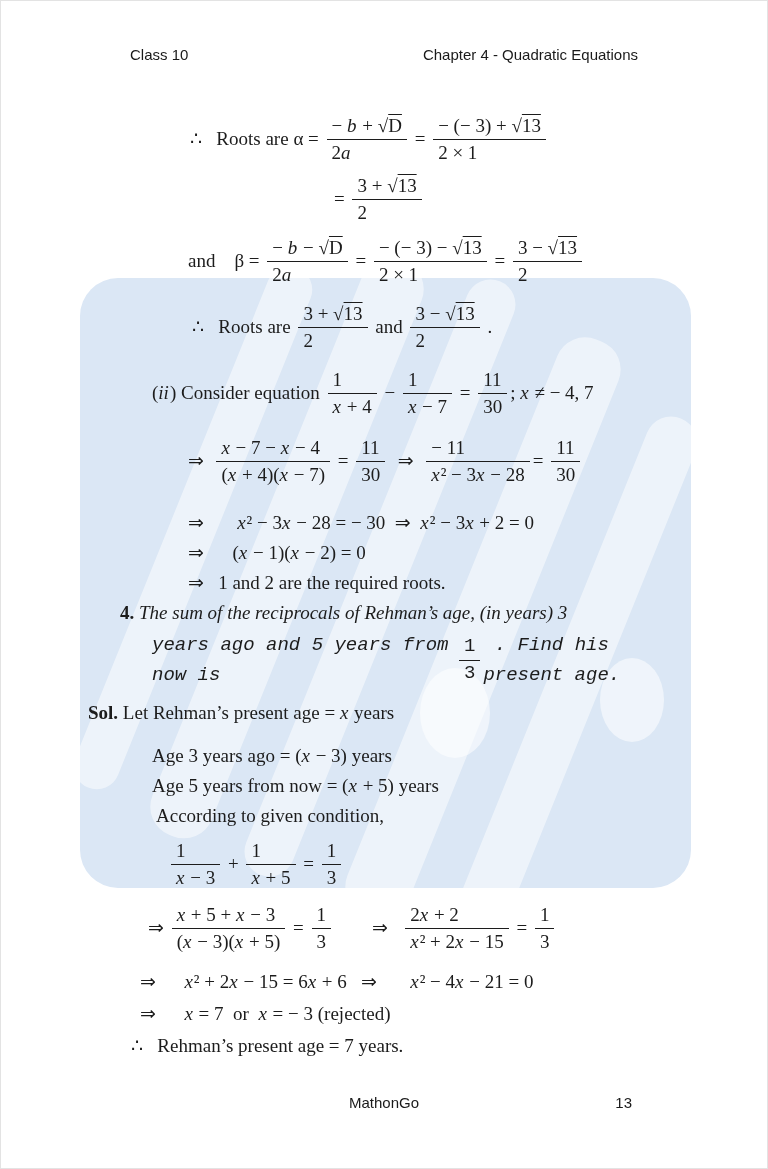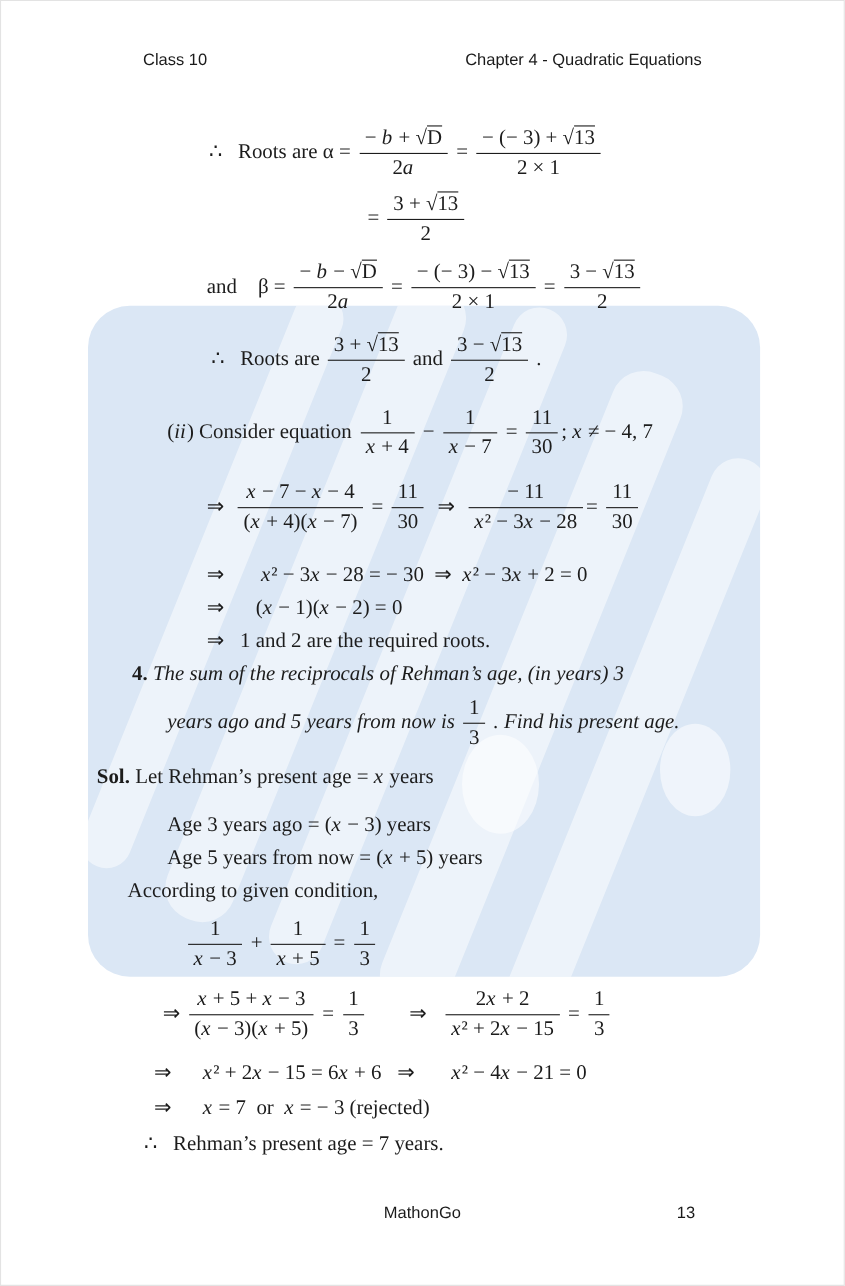"− b + √D" .frac { text-align: center -> none }
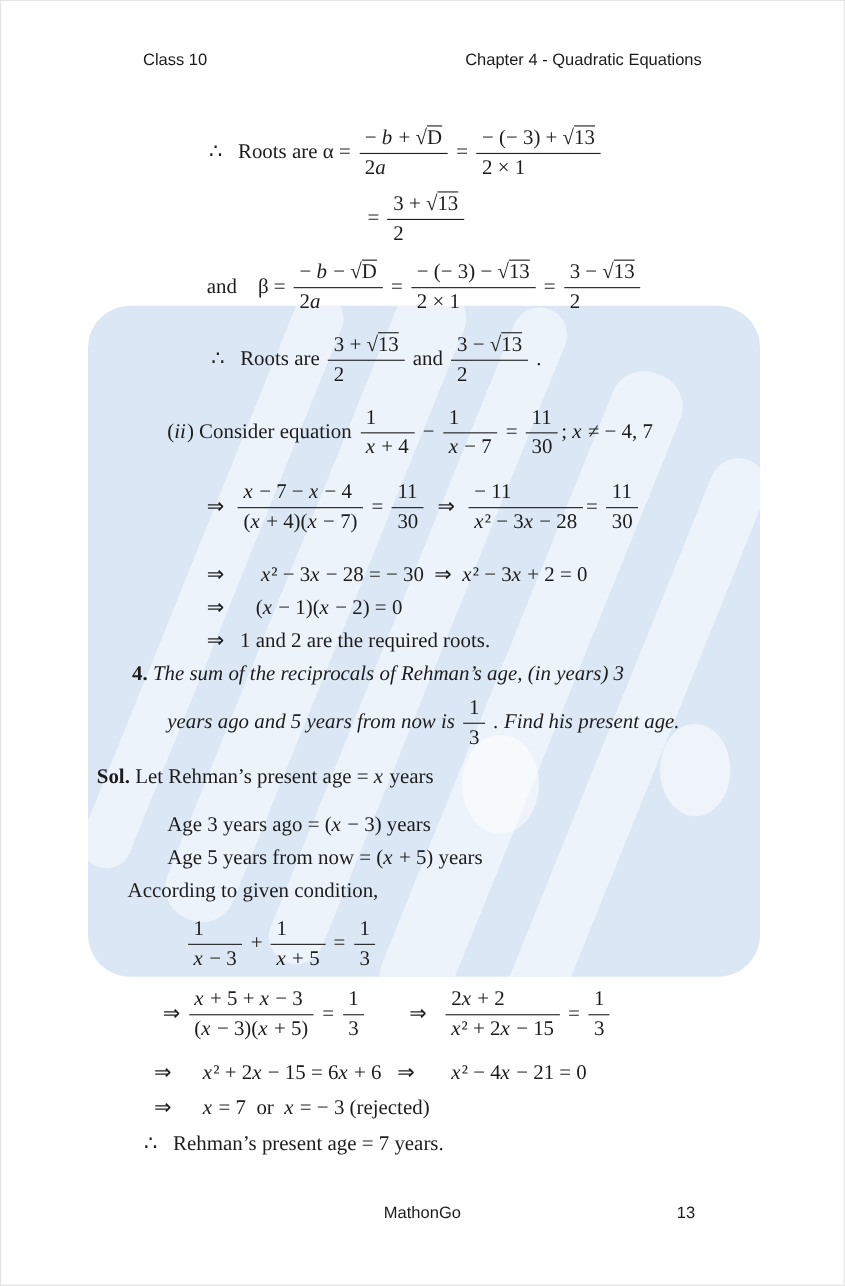"years ago and 5 years" div.mline { font-family: none -> Liberation Mono, monospace }
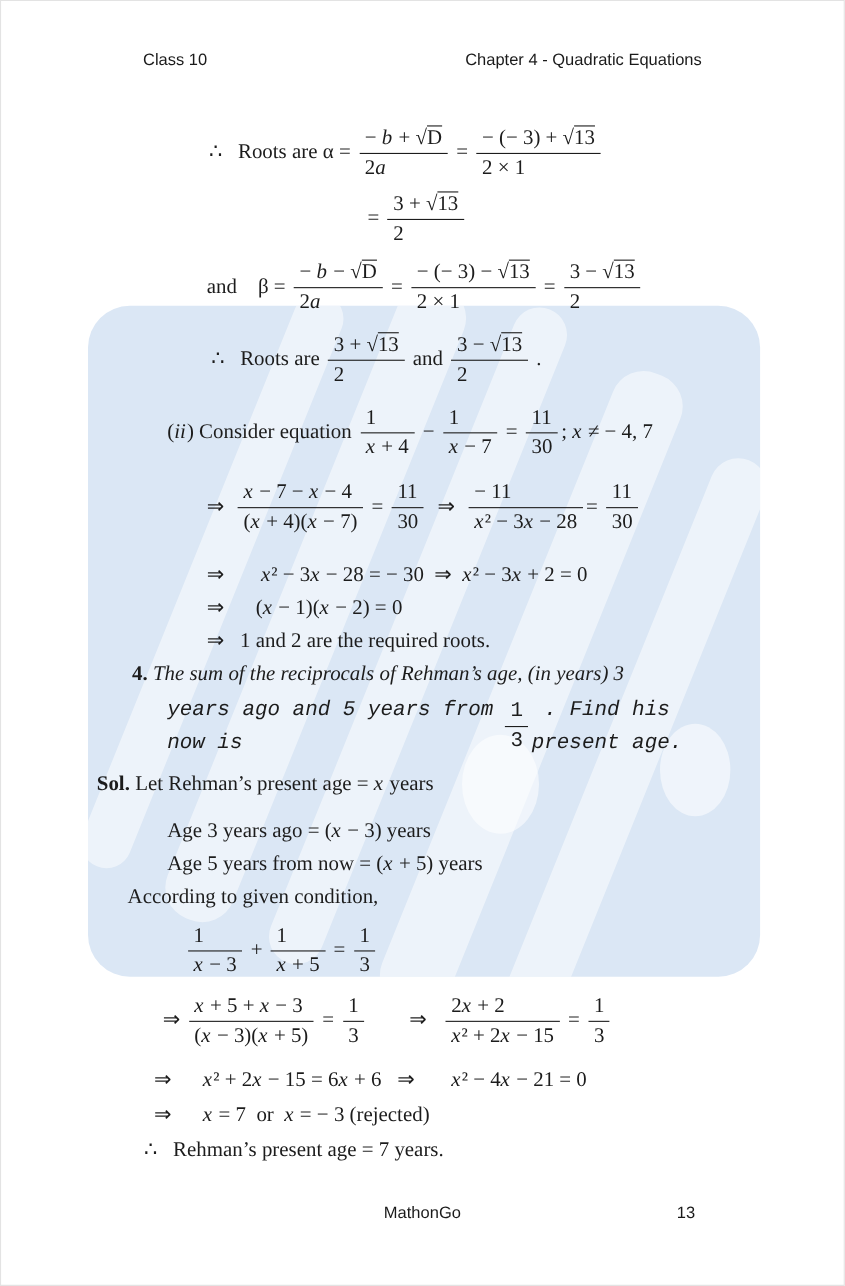"According to given condition," div.mline { margin-left: 28px -> 68px }
